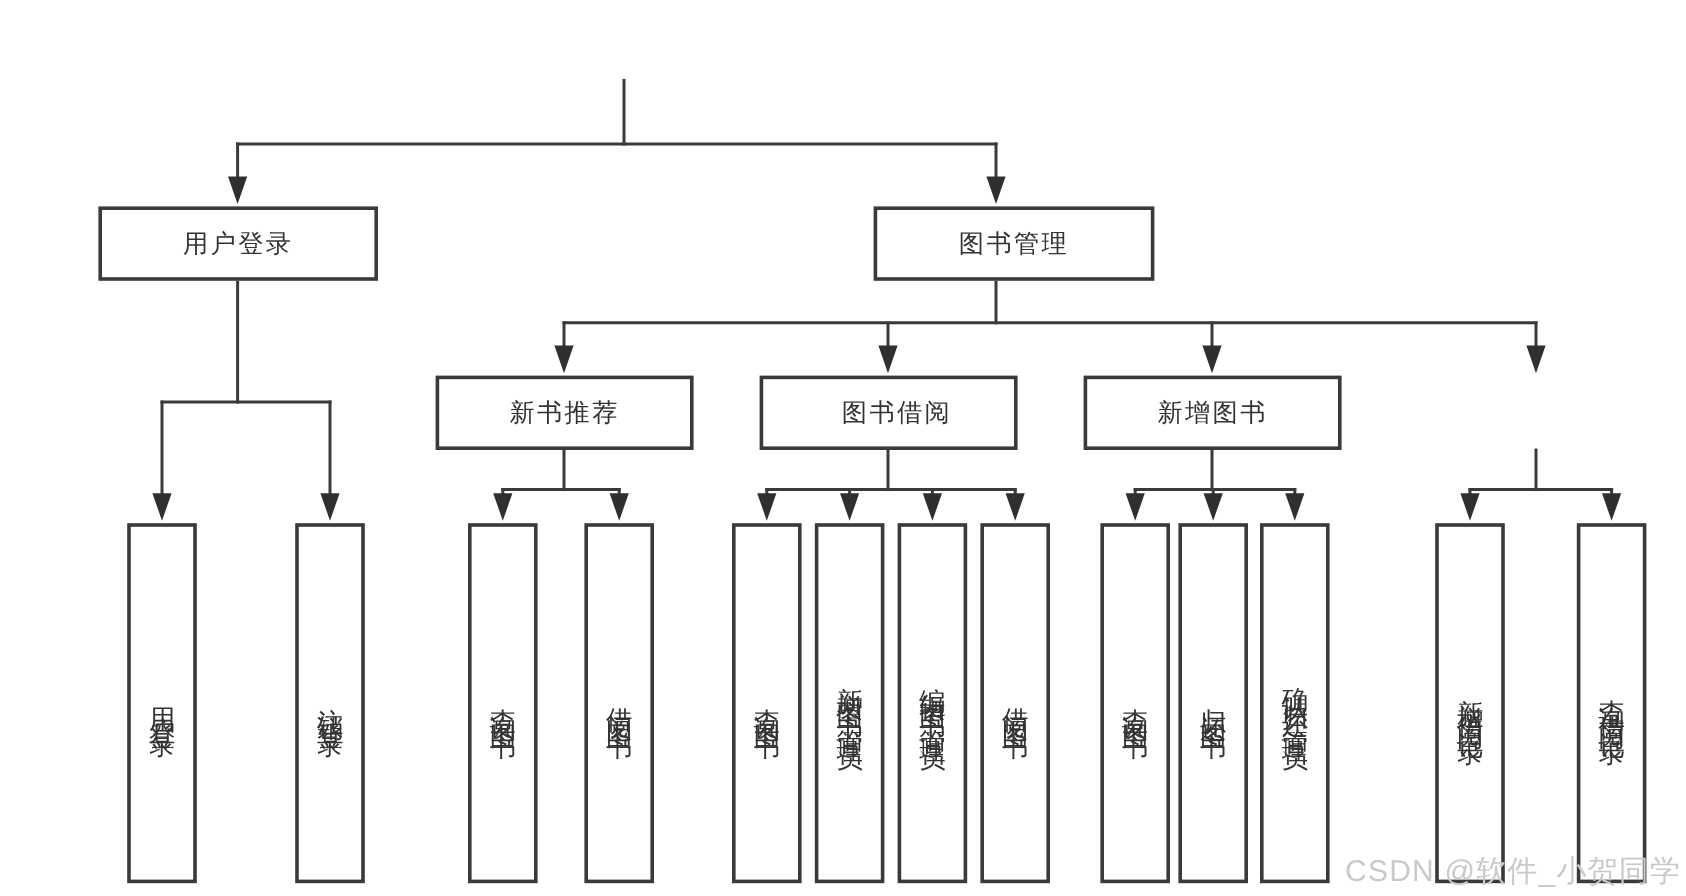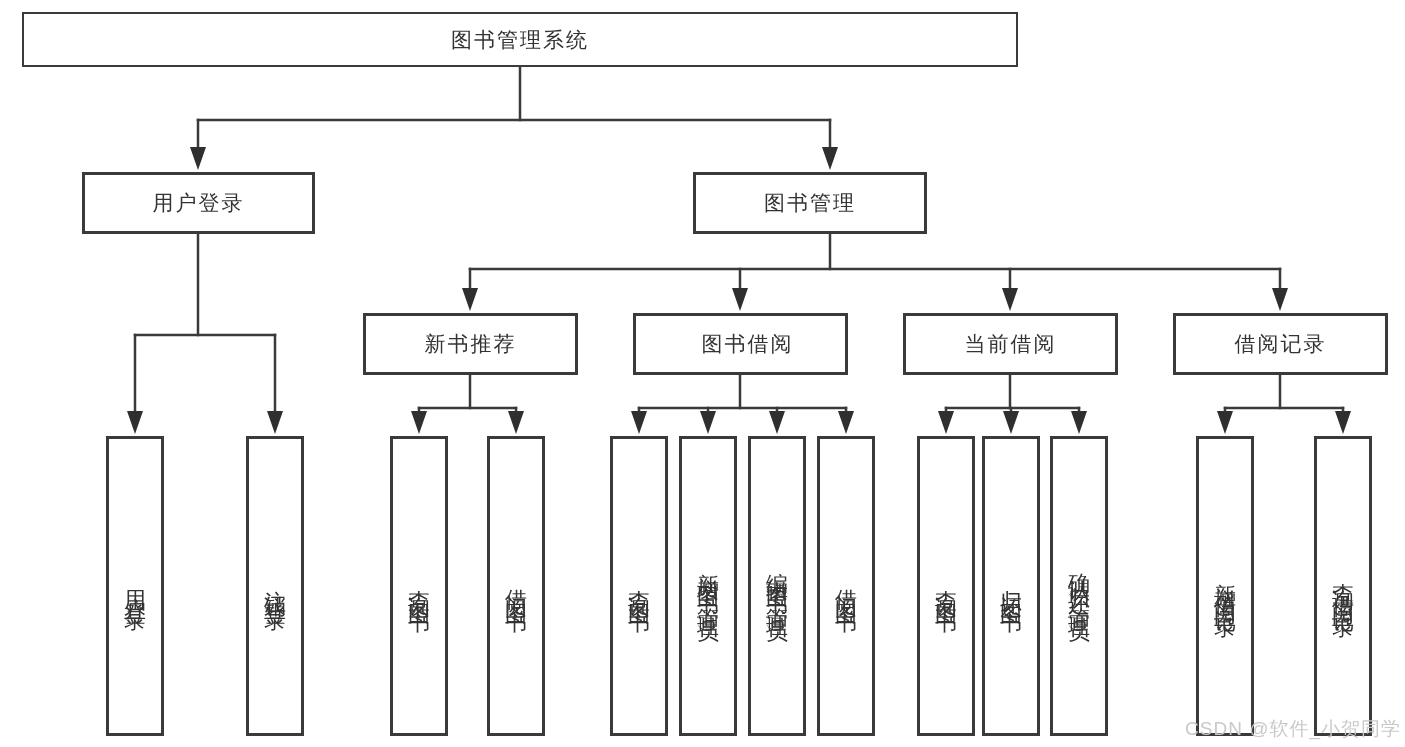"图书管理系统" div.box { html: <div> <span>图书管理系统</span> </div> -> none }
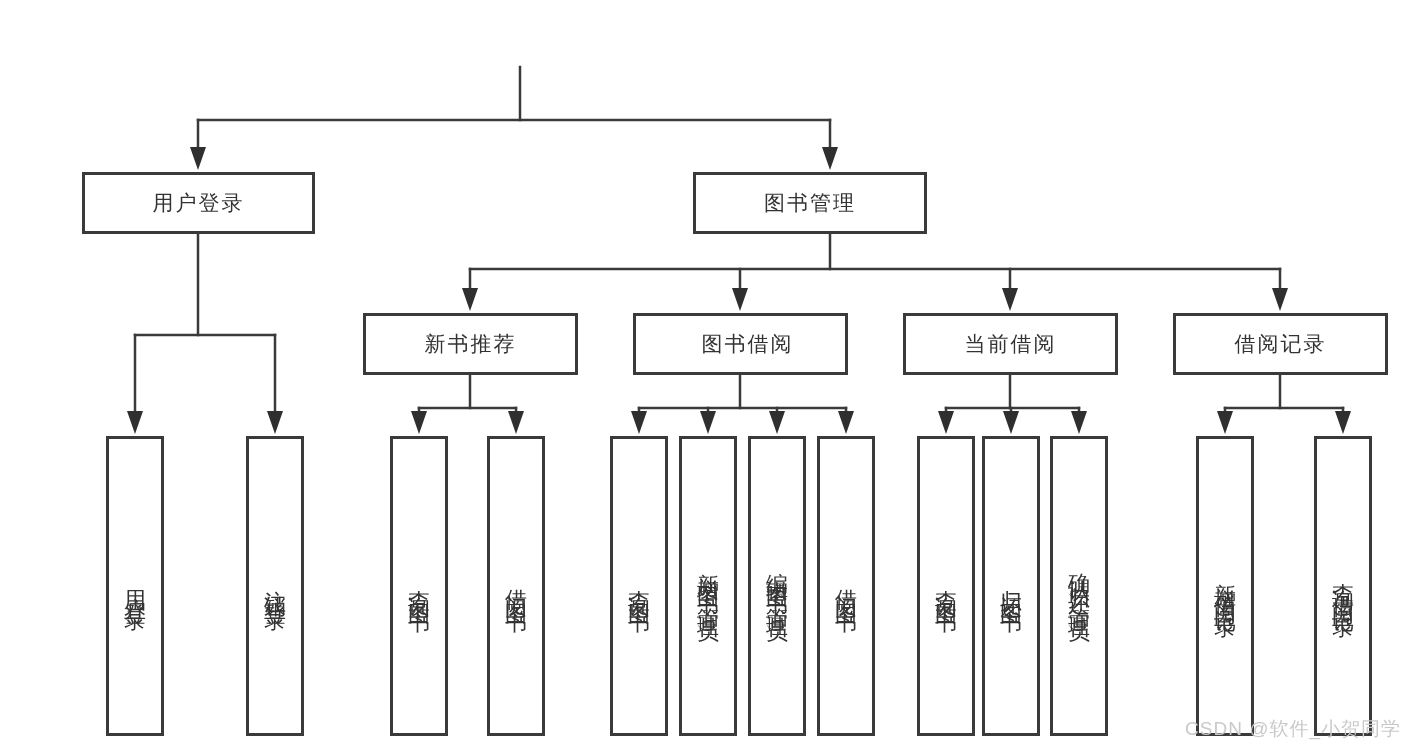"图书管理" div.box { left: 693px -> 728px }
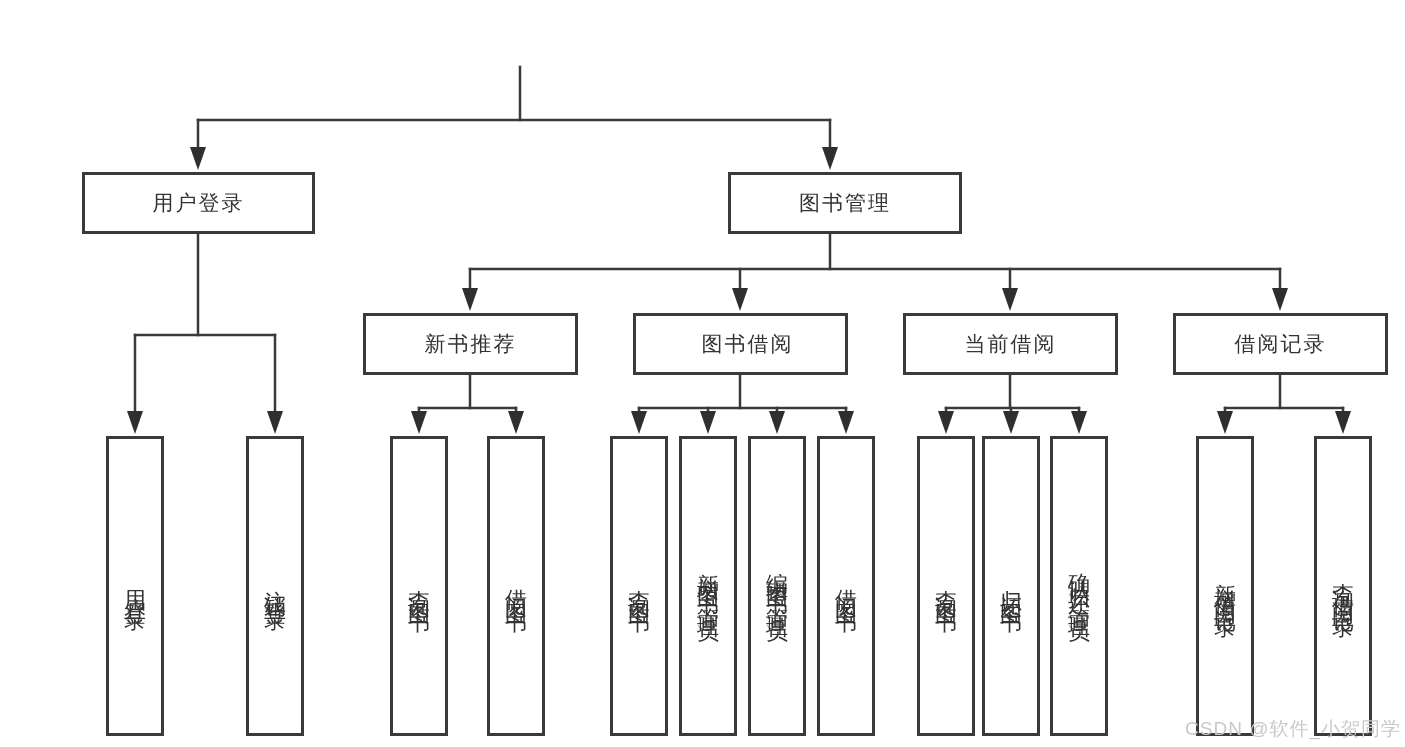"当前借阅" span.hlabel { text: 当前借阅 -> 新增图书 }
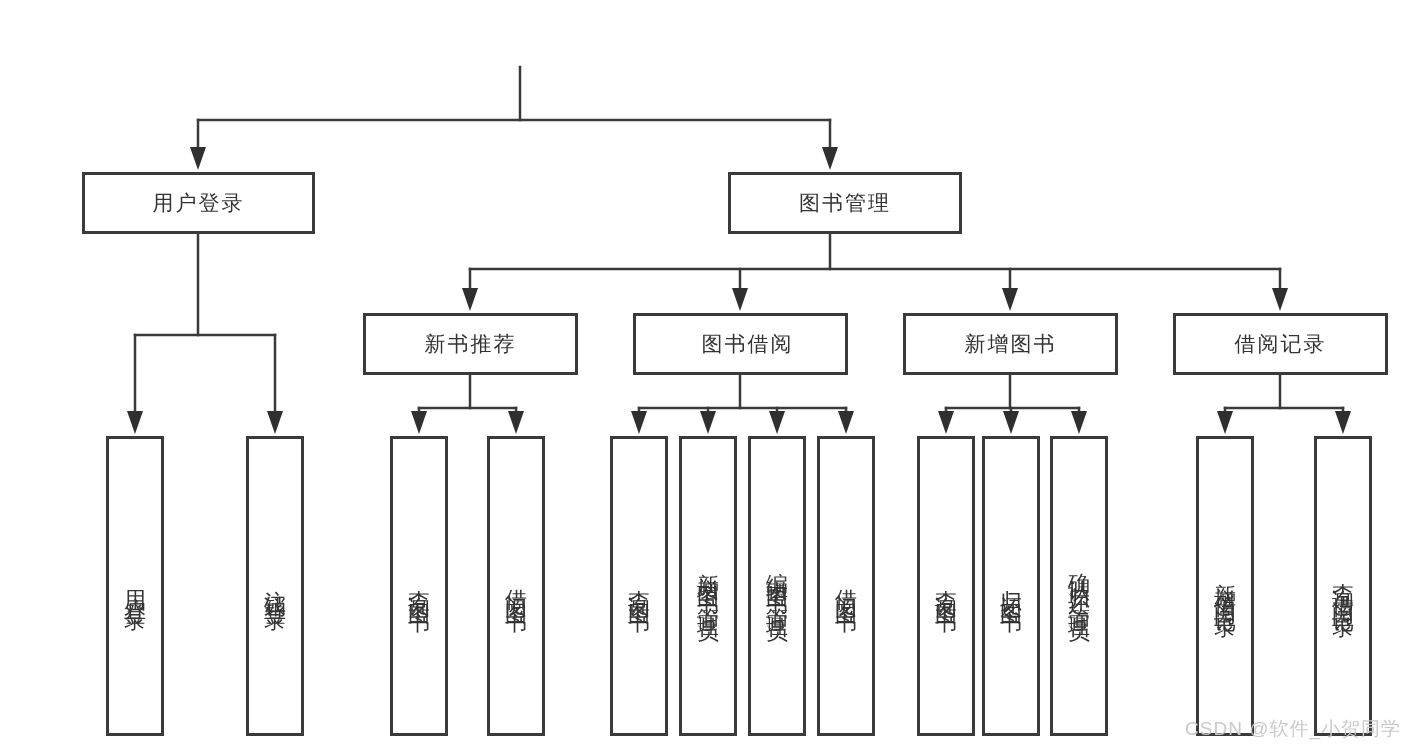"借阅记录" div.box { html: <div> <span>借阅记录</span> </div> -> none }
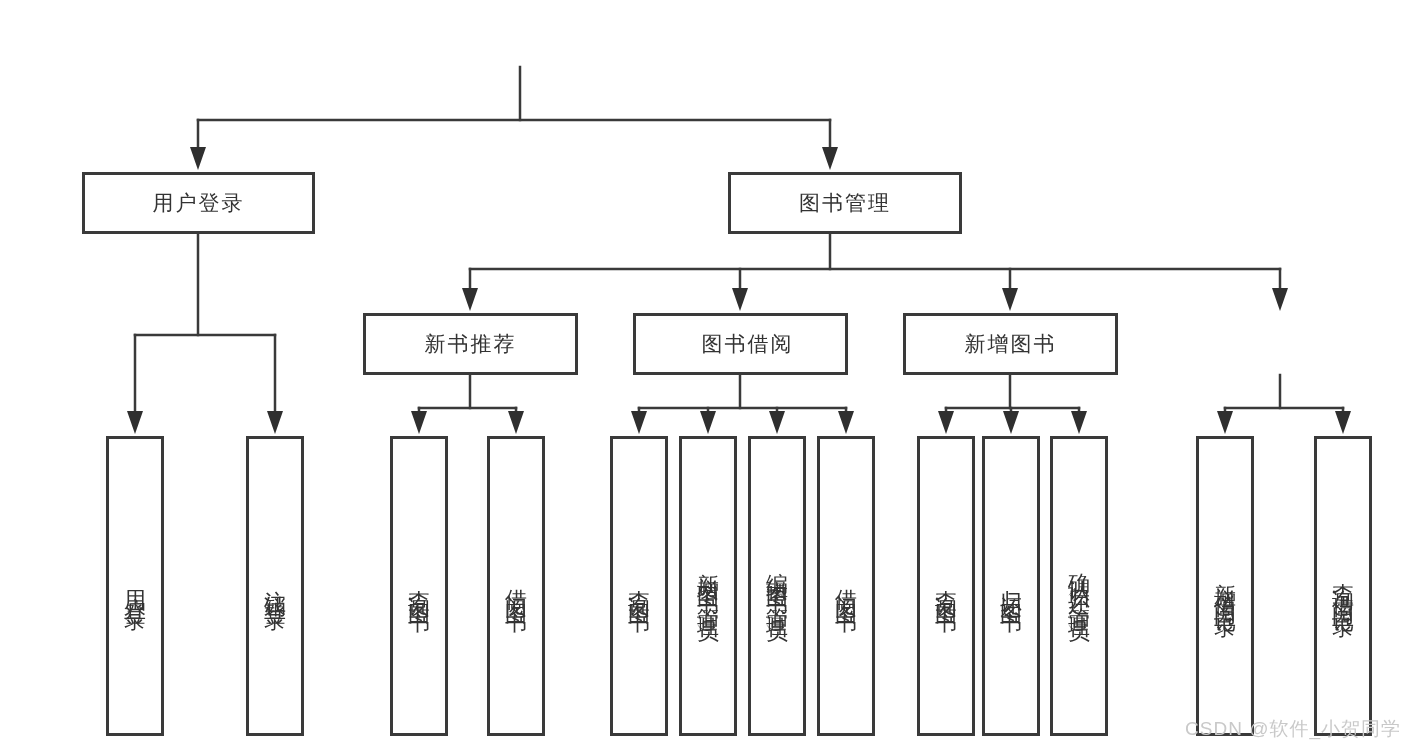"CSDN @软件_小贺同学" .watermark { font-size: 19px -> 25px }
